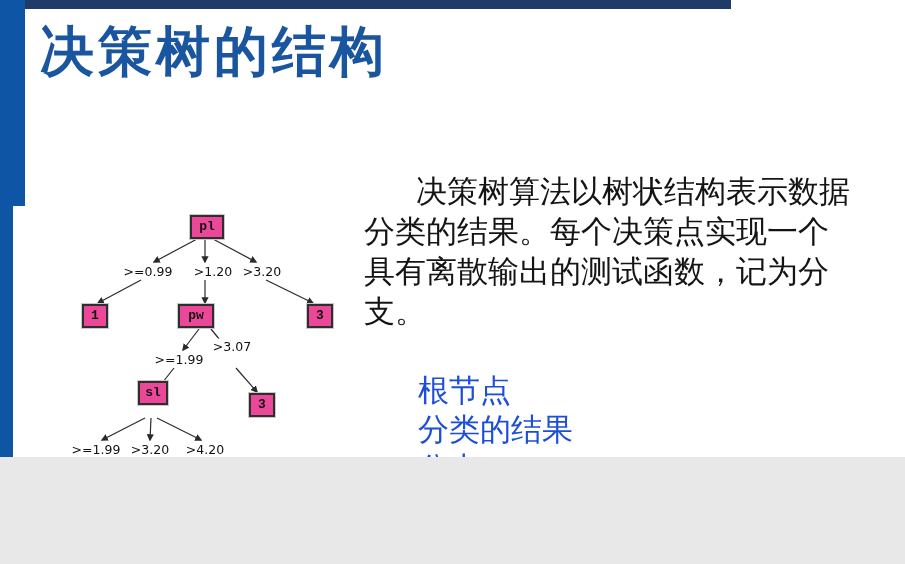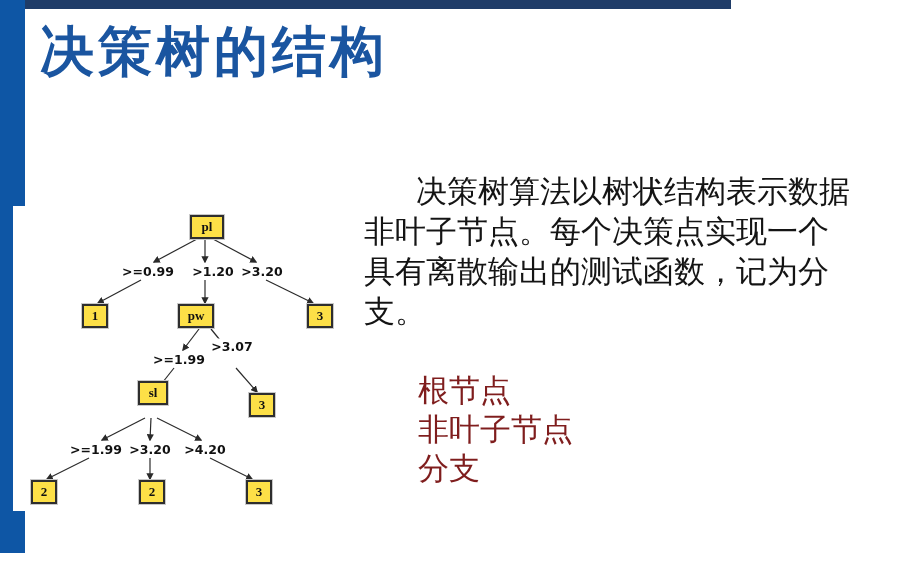"决策树的结构" .slide { height: 564px -> 457px }
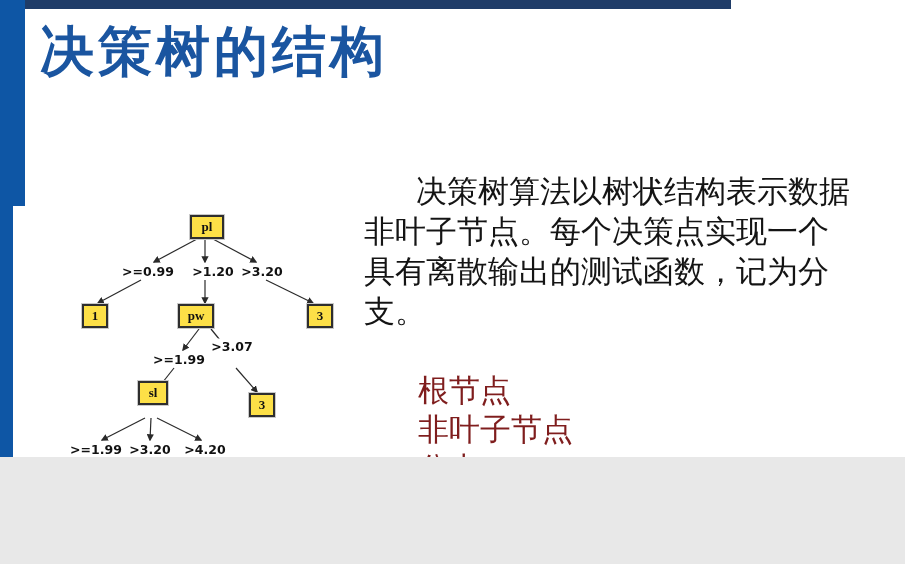"决策树算法以树状结构表示数据" div.para { text: 非叶子节点 -> 分类的结果 }
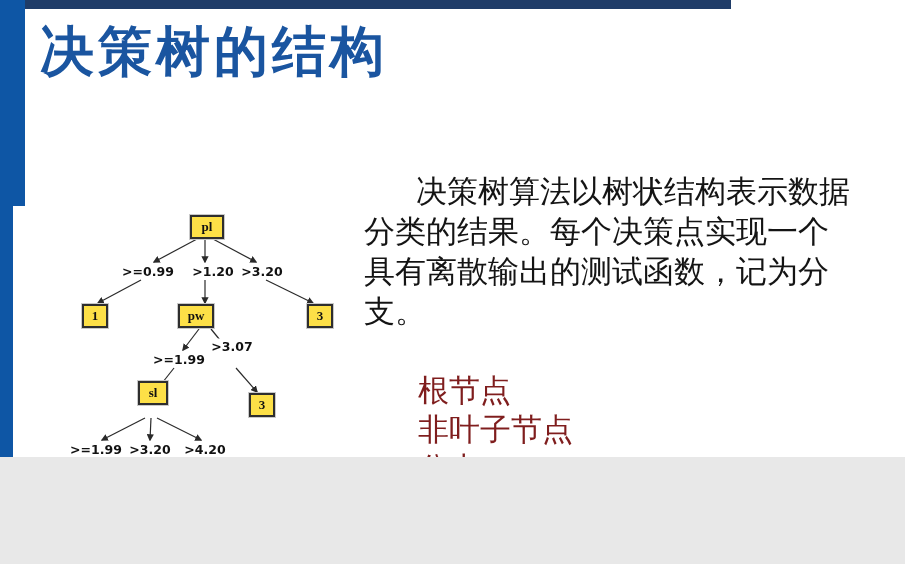"pl" .tnode { background: #fde047 -> #ec4899; font-family: Liberation Serif, serif -> Liberation Mono, monospace }
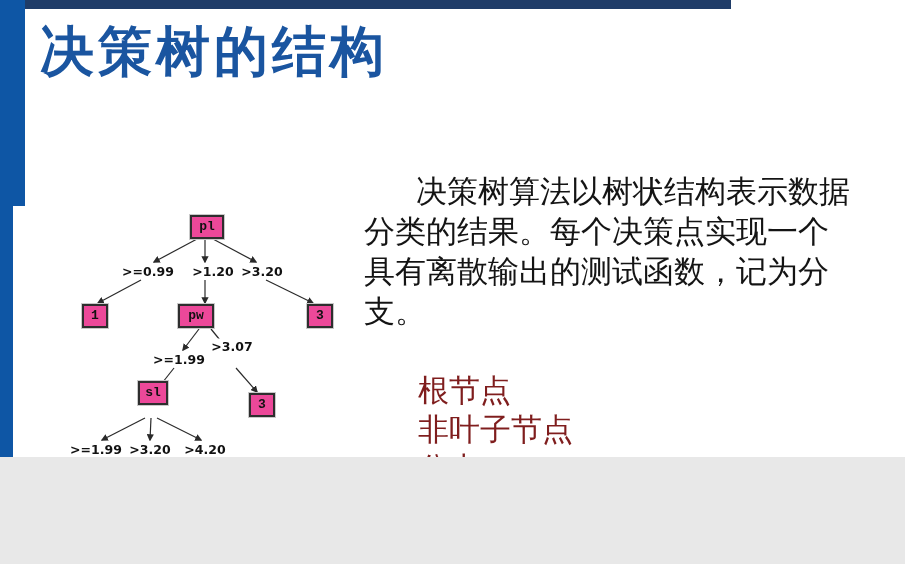">=0.99" .tlabel { font-weight: bold -> normal }
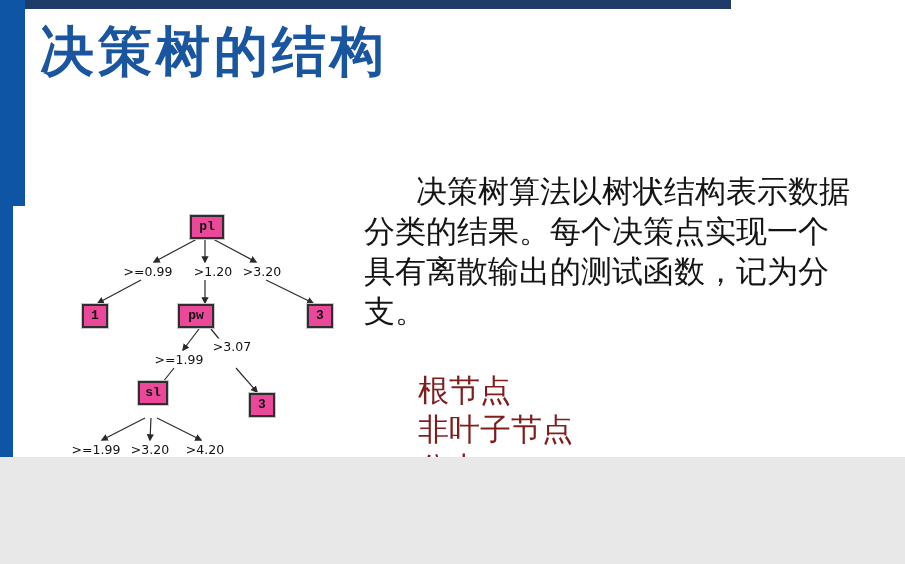"根节点" .terms { color: #7f1d1d -> #1d4ed8 }
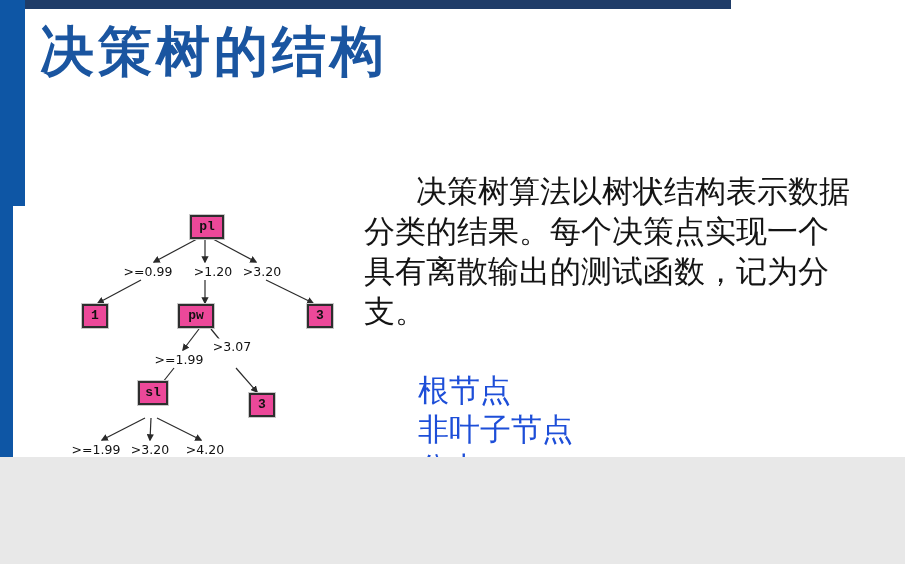"非叶子节点" div.term { text: 非叶子节点 -> 分类的结果 }
